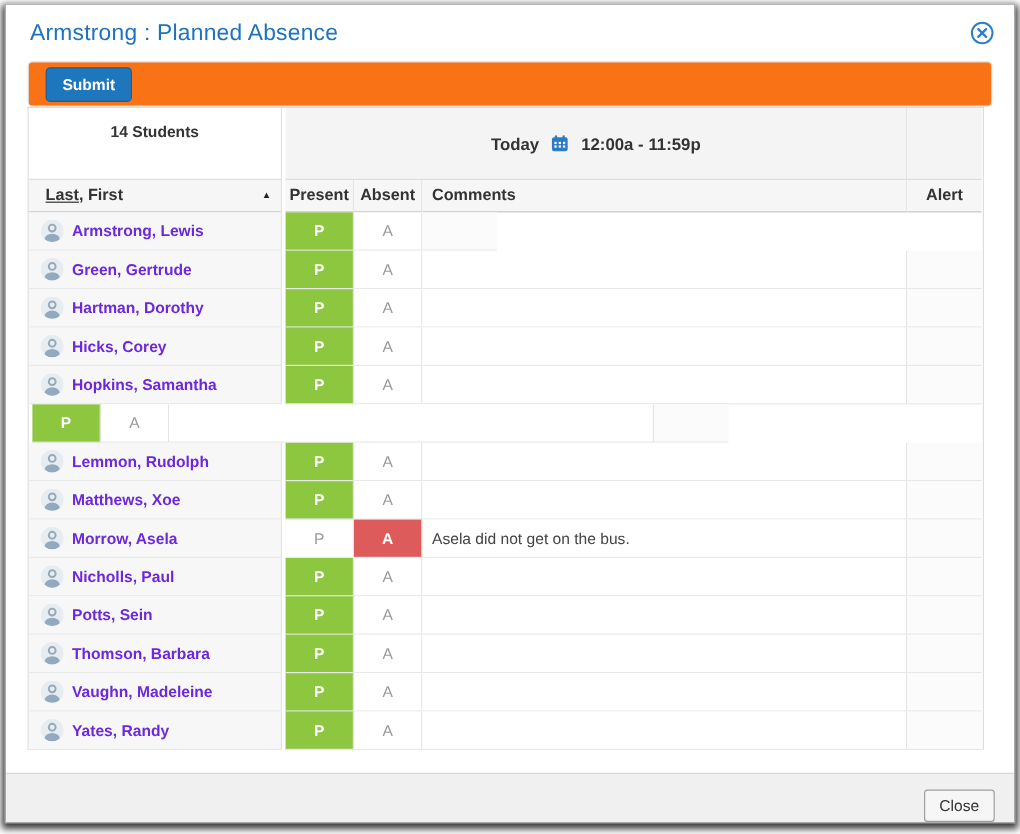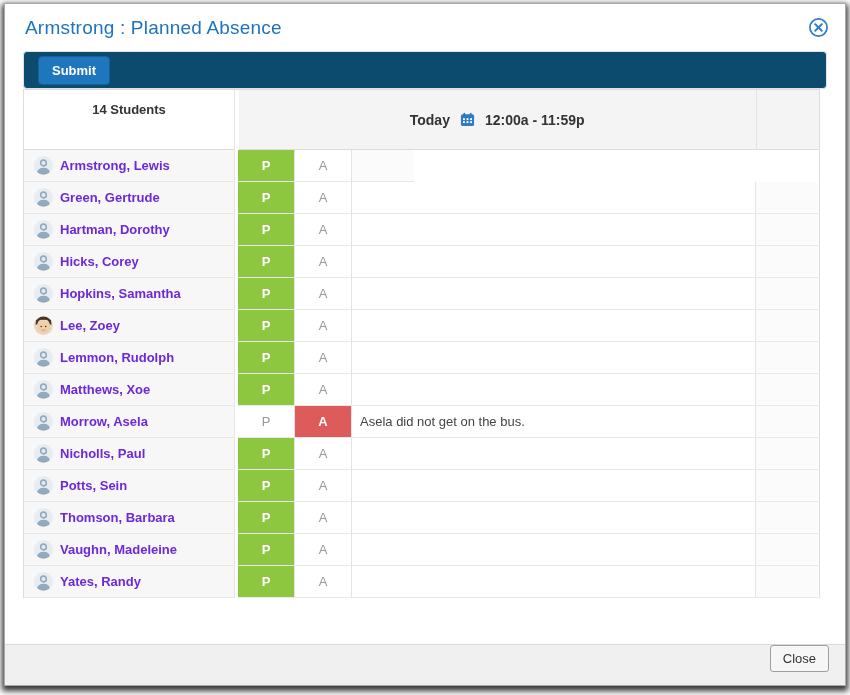"Submit" .toolbar { background: #0c4a6e -> #f97316 }
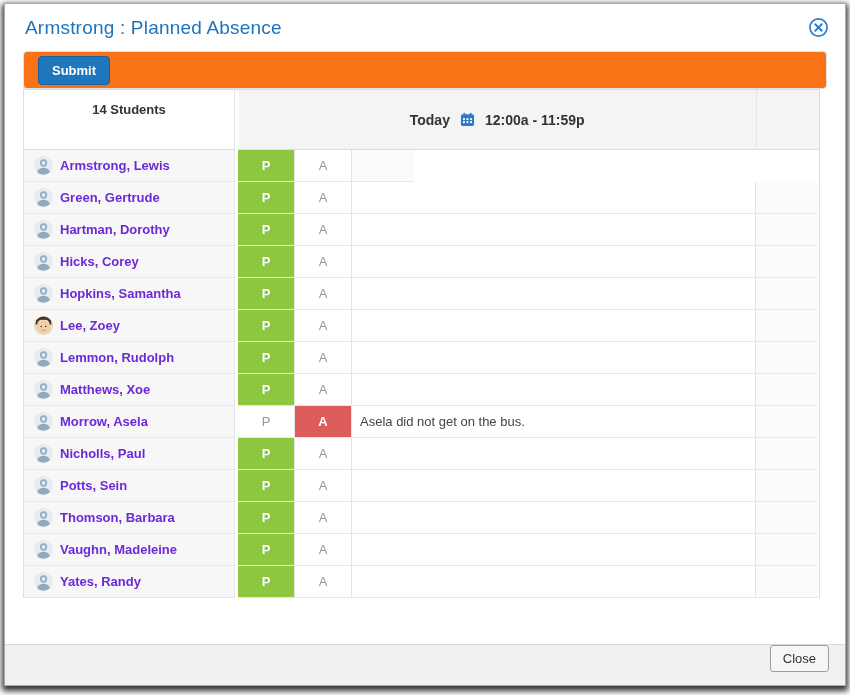"14 Students" .thead1 { justify-content: space-between -> none }
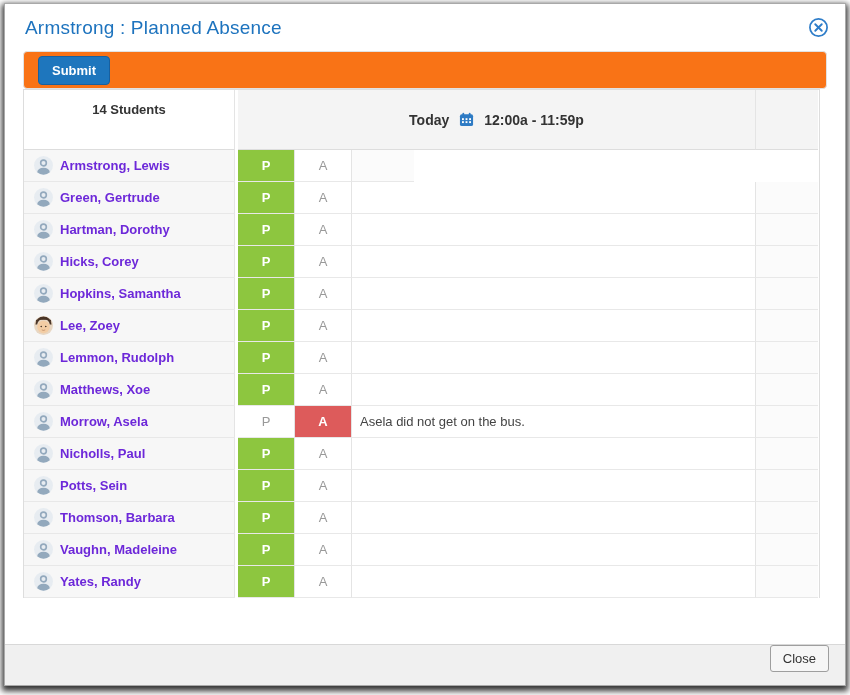"Last, First" div.tr { html: none -> <div> <div> <span><u>Last</u><span>, First</span></span> <span>▲</span> </div> <div></div> <div>Present</div> <div>Absent</div> <div>Comments</div> <div>Alert</div> </div> }
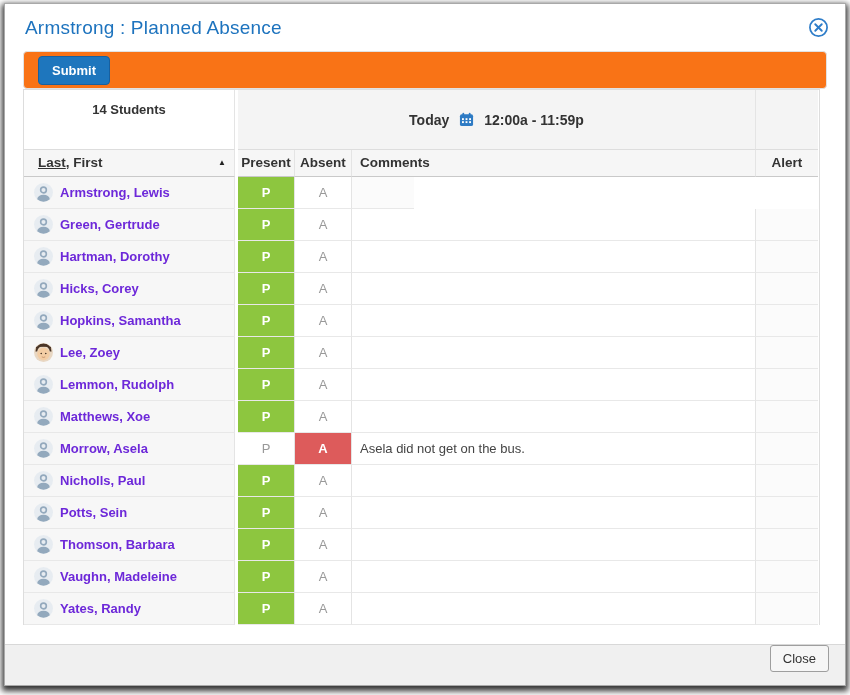"Lee, Zoey" div.cell { html: <div> <span> <svg> <defs> <clipPath> <circle></circle> </clipPath> </defs> <g> <rect></rect> <circle></circle> <path></path> <path></path> <circle></circle> <circle></circle> <path></path> </g> </svg> </span> <span>Lee, Zoey</span> </div> -> none }
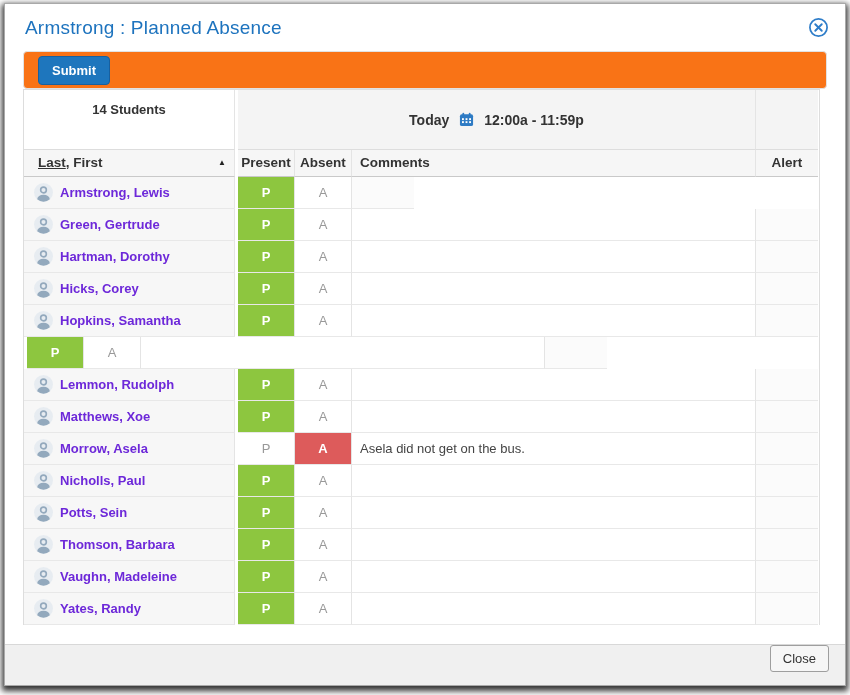"Close" .modal-footer { align-items: flex-start -> flex-end }
